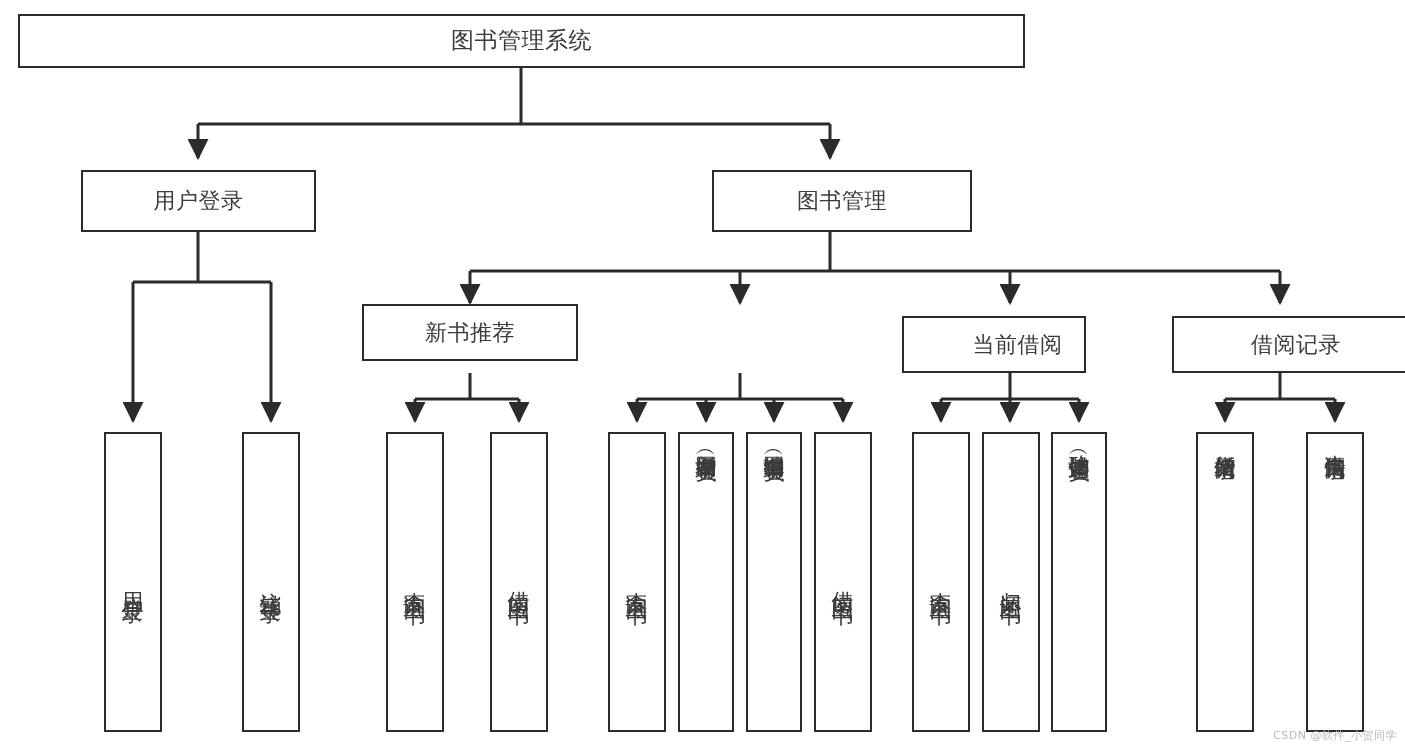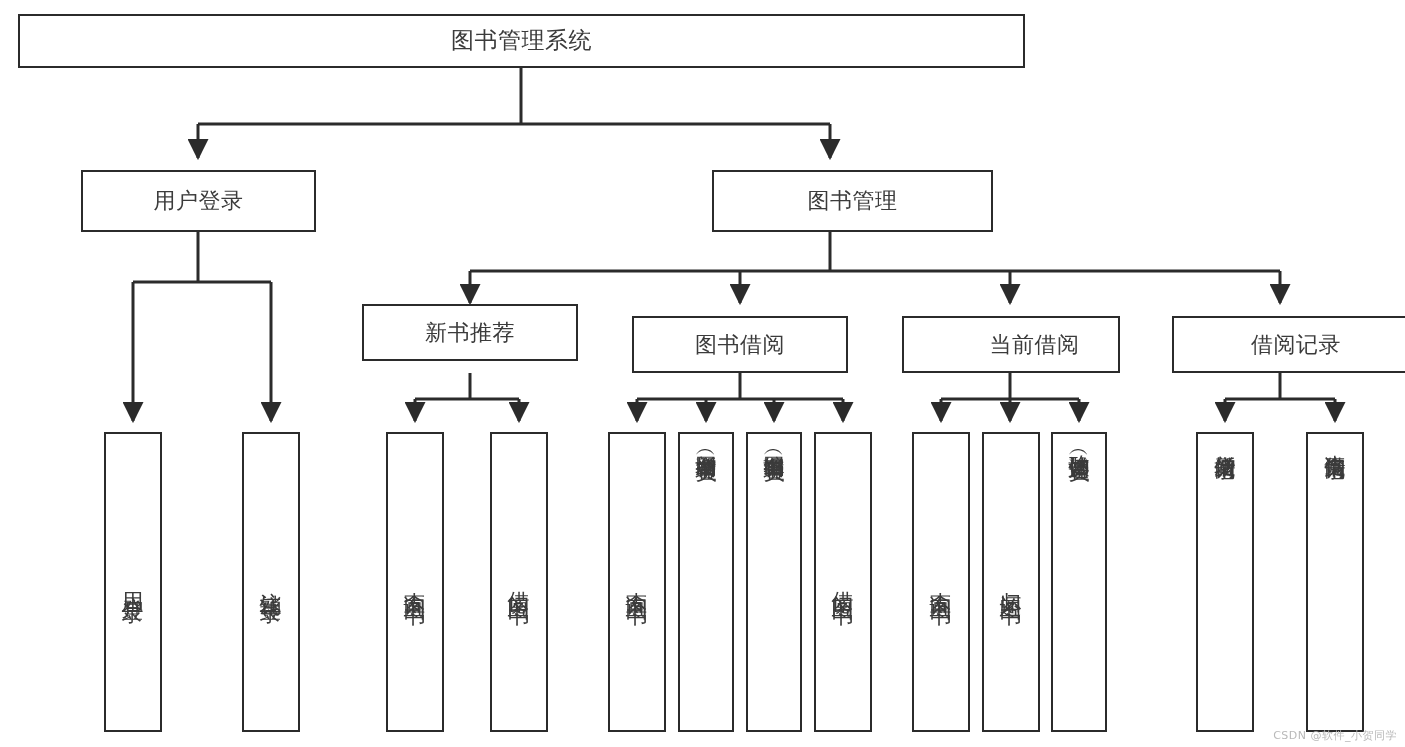"图书管理" div.node { width: 281px -> 260px }
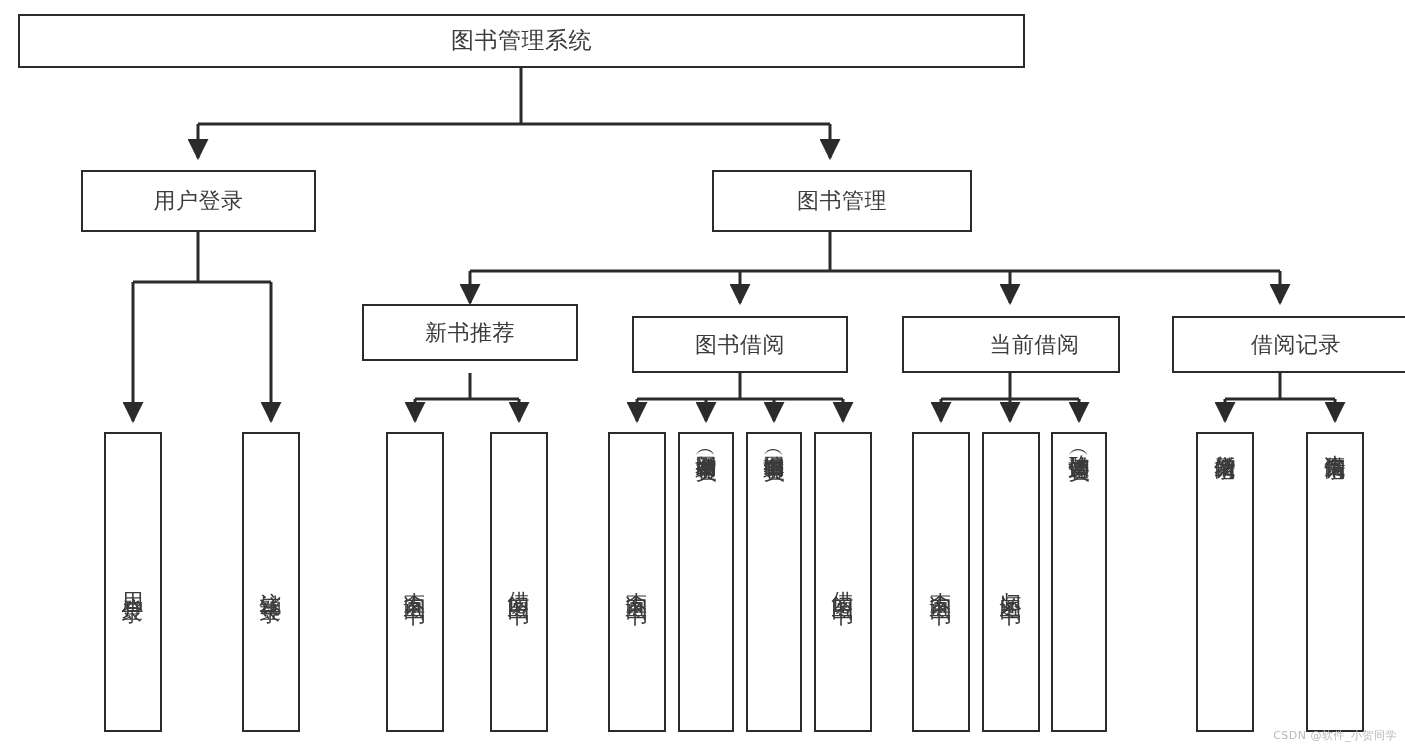"图书借阅" div.node { html: <div> <span>图书借阅</span> </div> -> none }
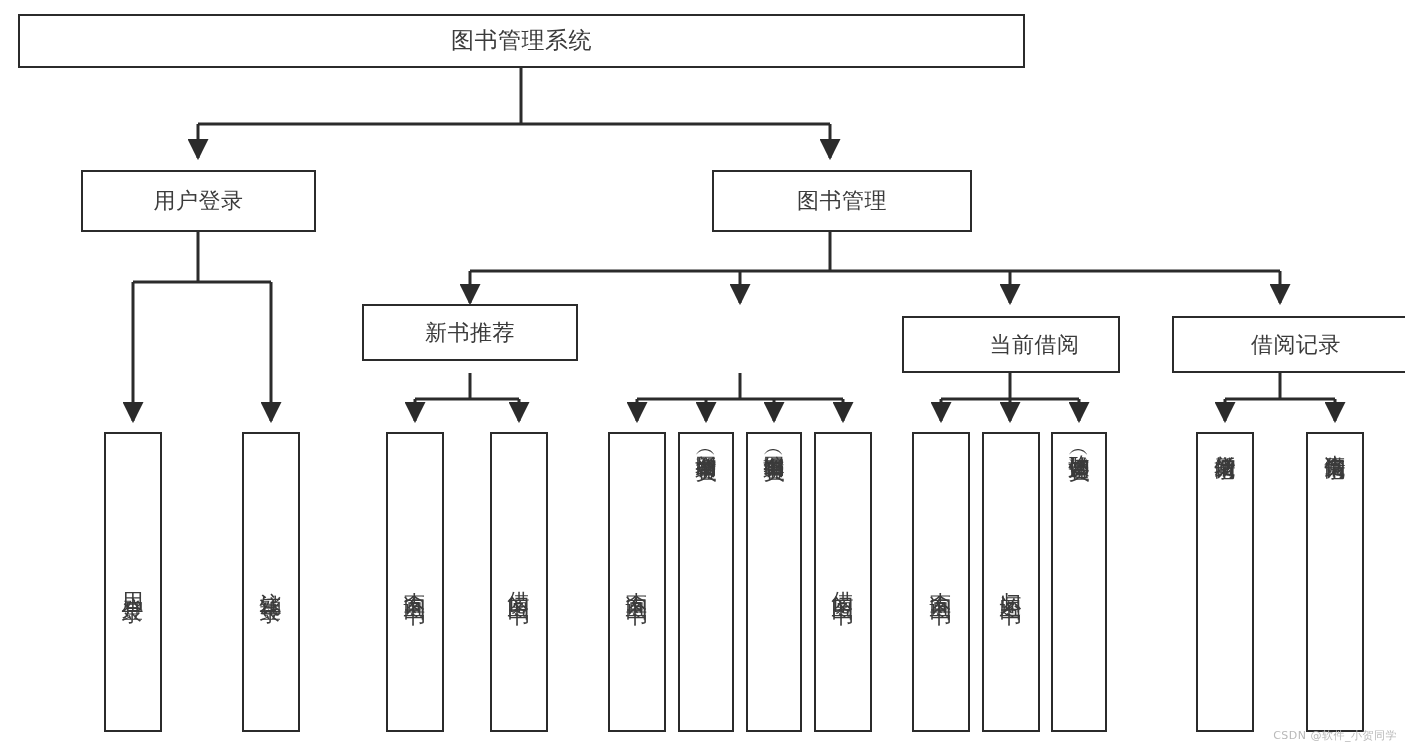"当前借阅" div.node { width: 218px -> 184px }
